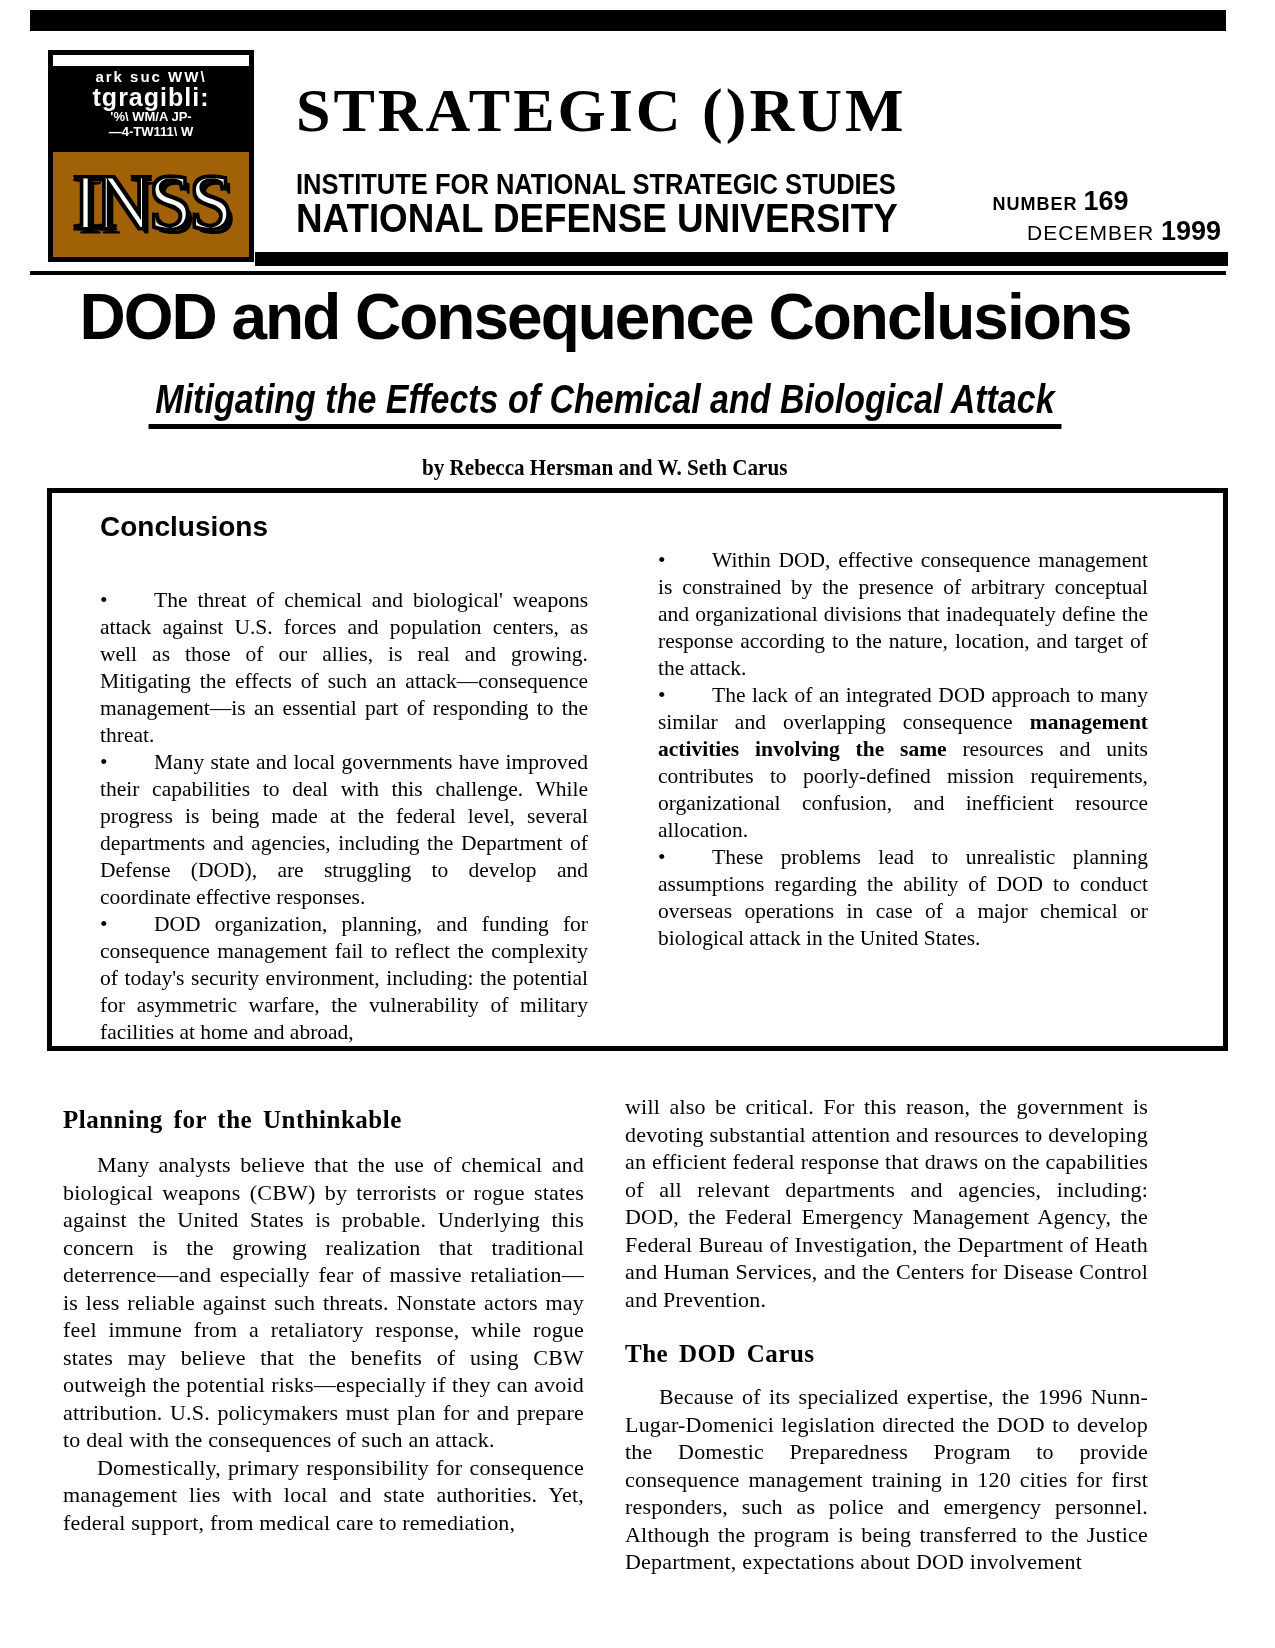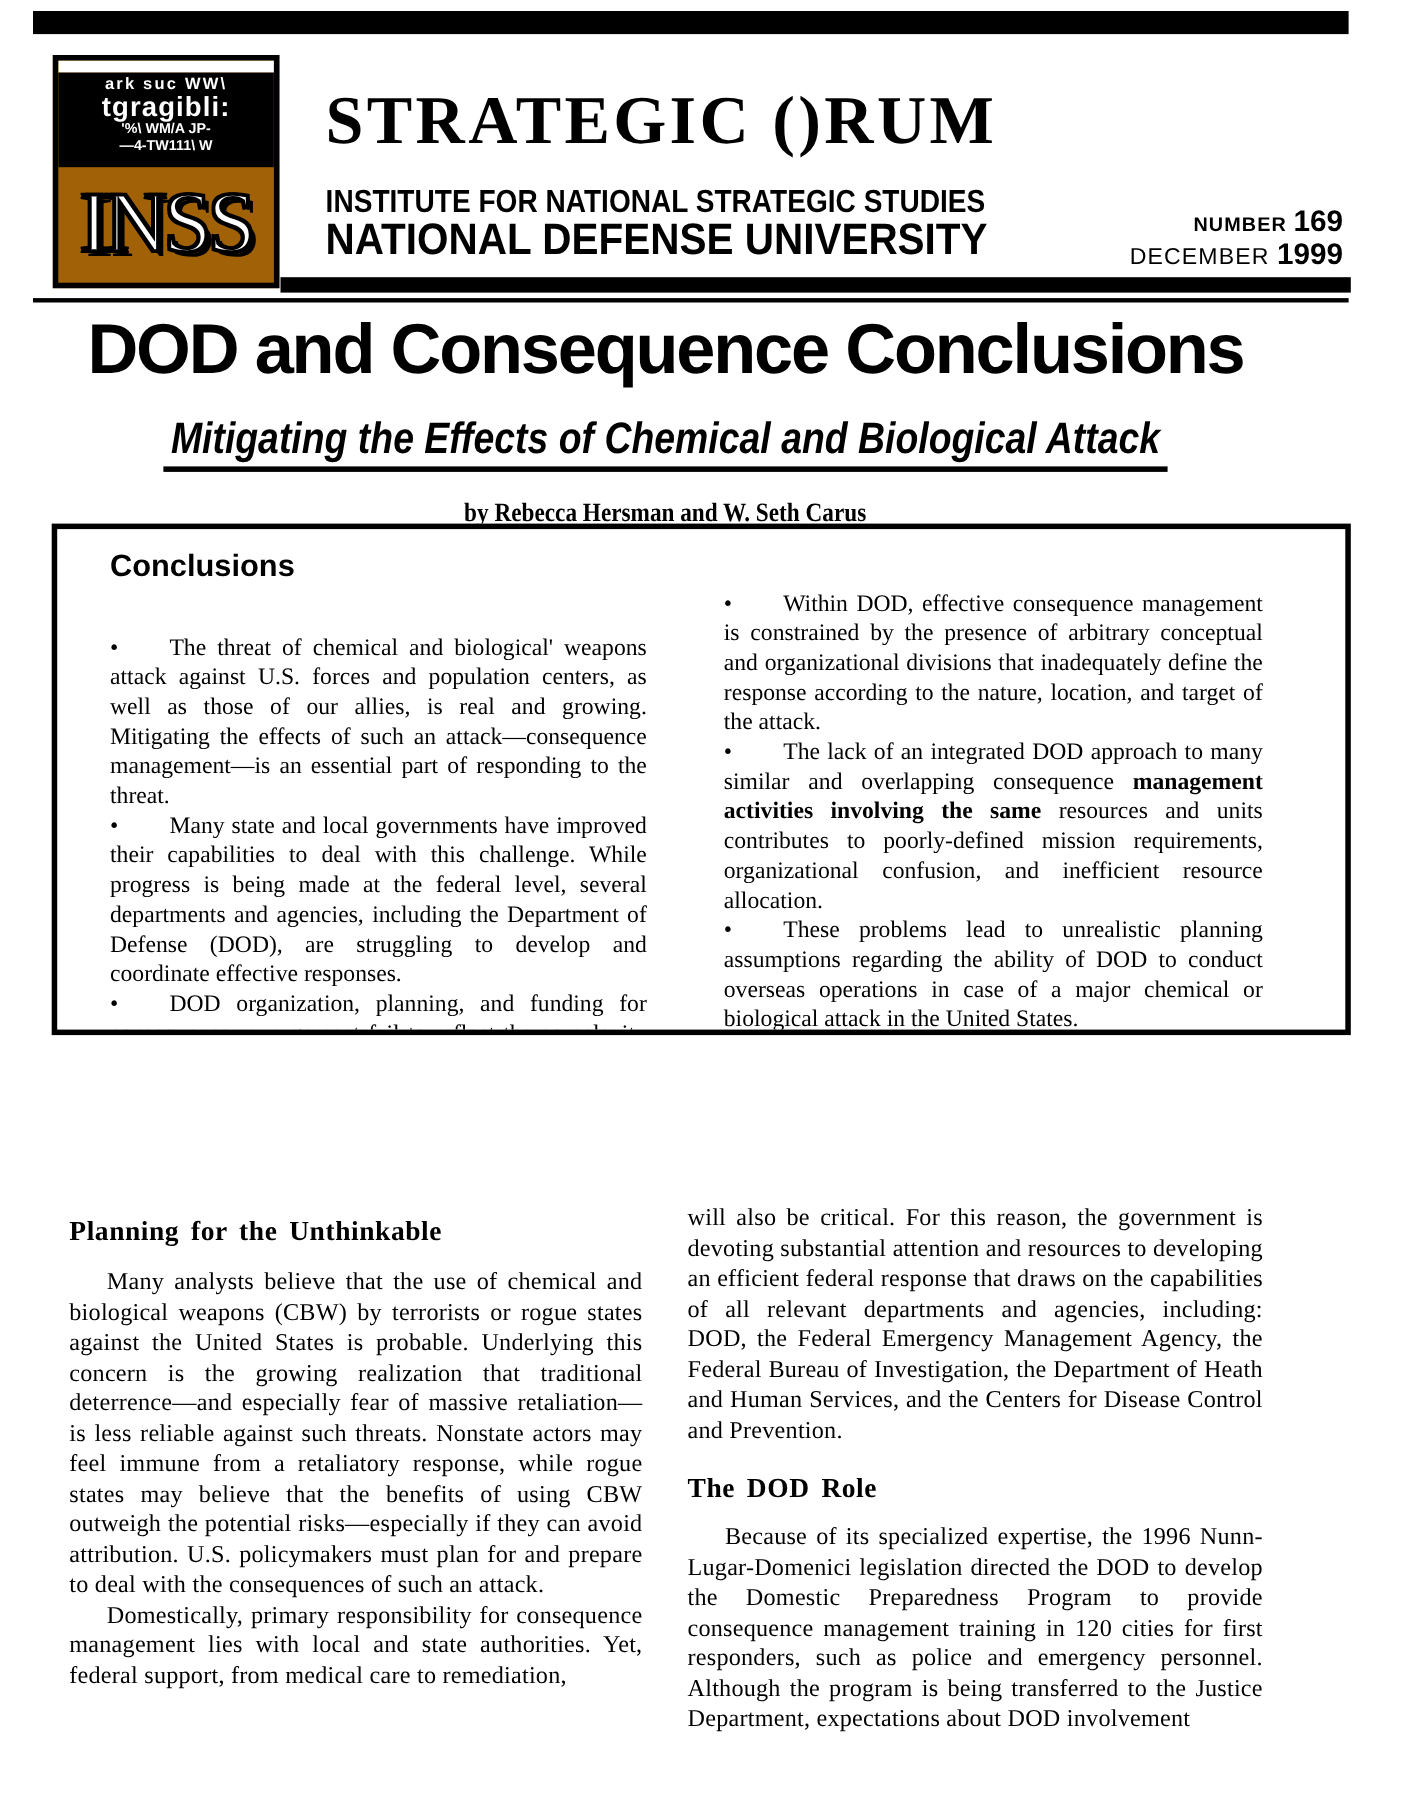"NUMBER 169" .numline { text-align: none -> center }
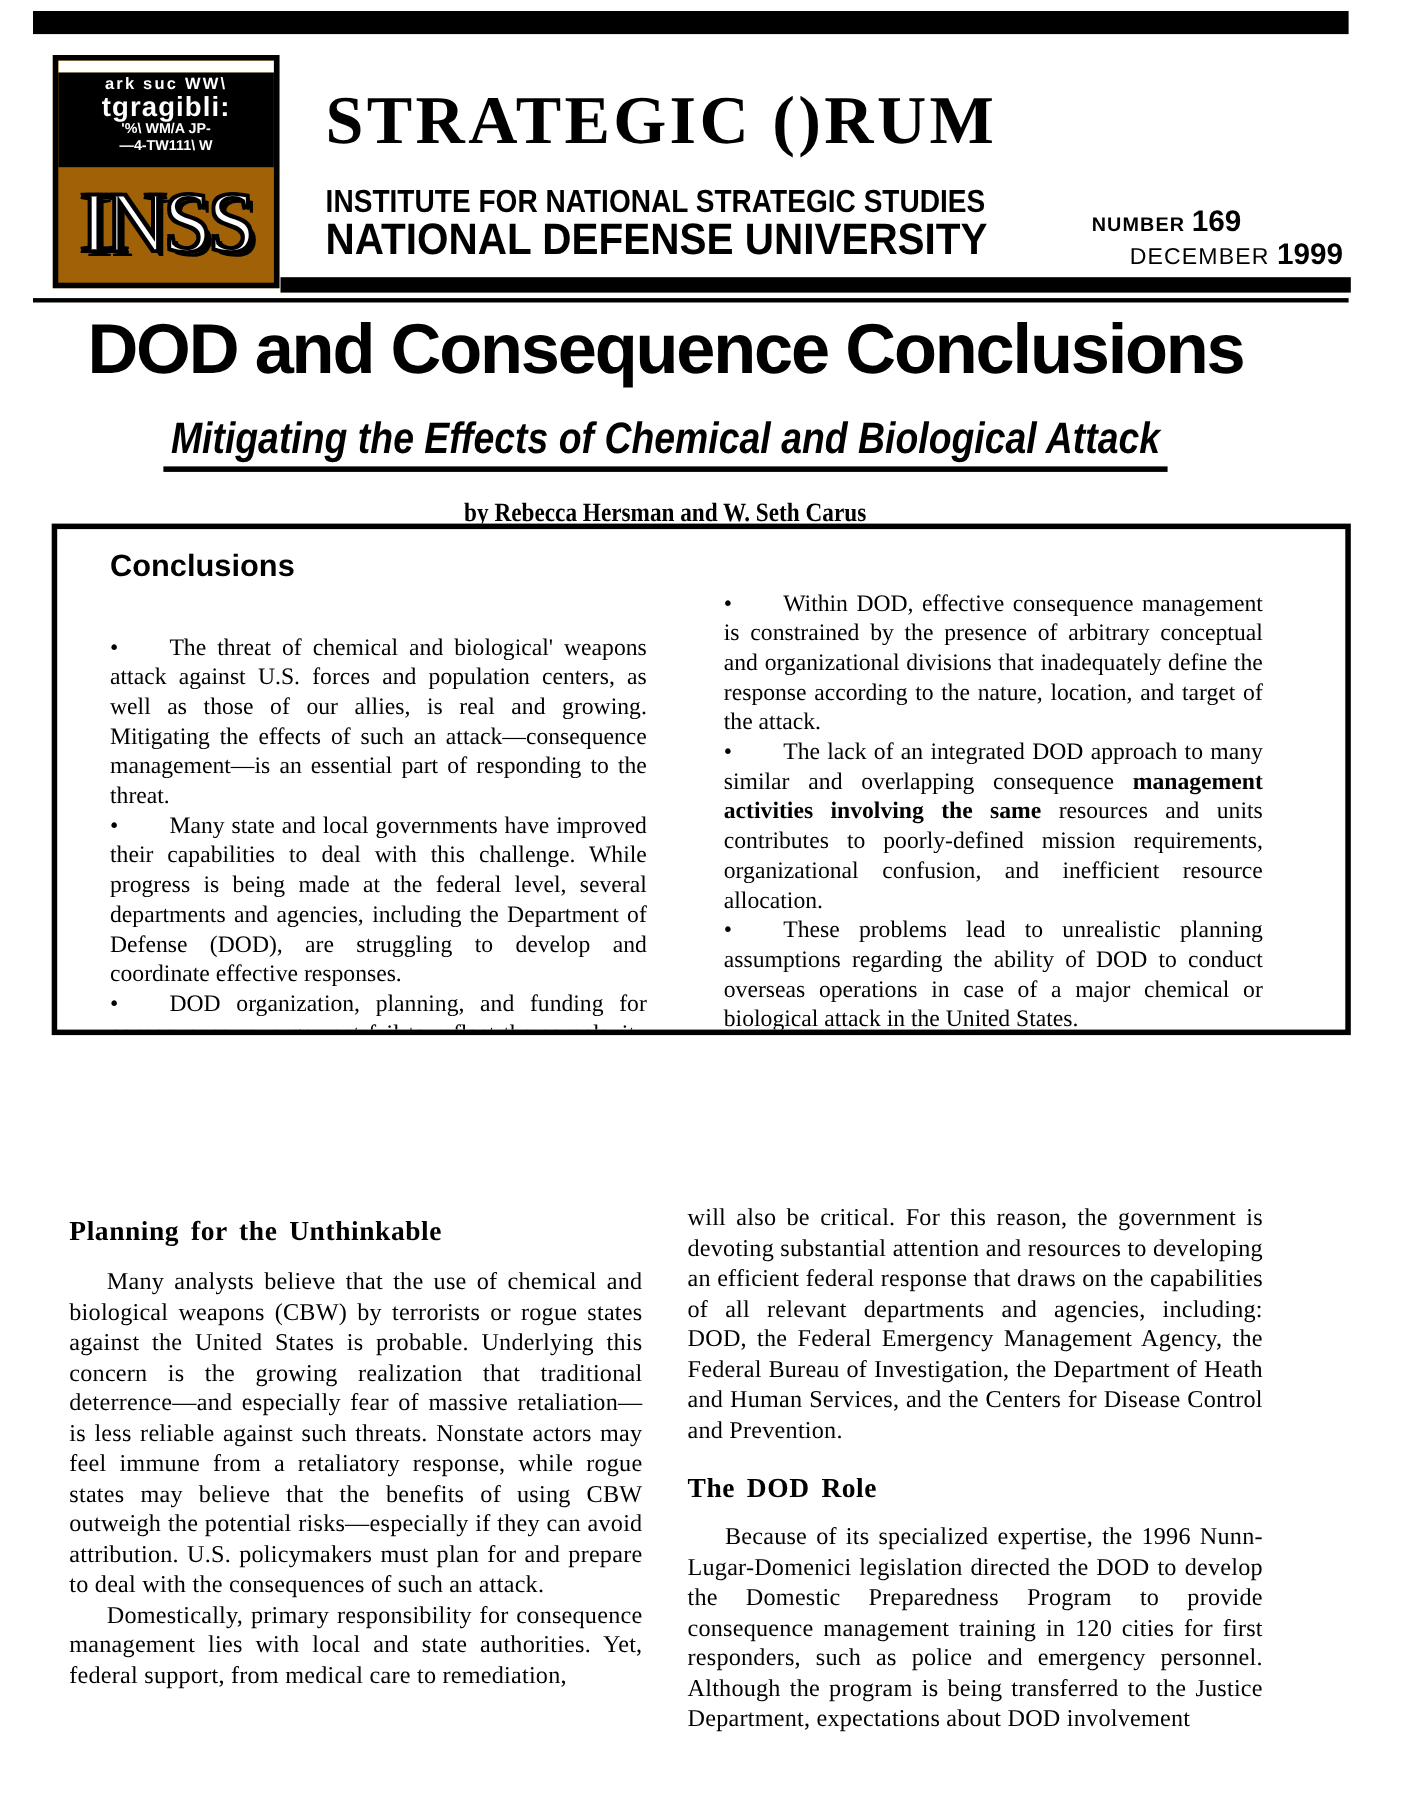"Conclusions" #conclusions-box { height: 465px -> 563px; top: 476px -> 488px }
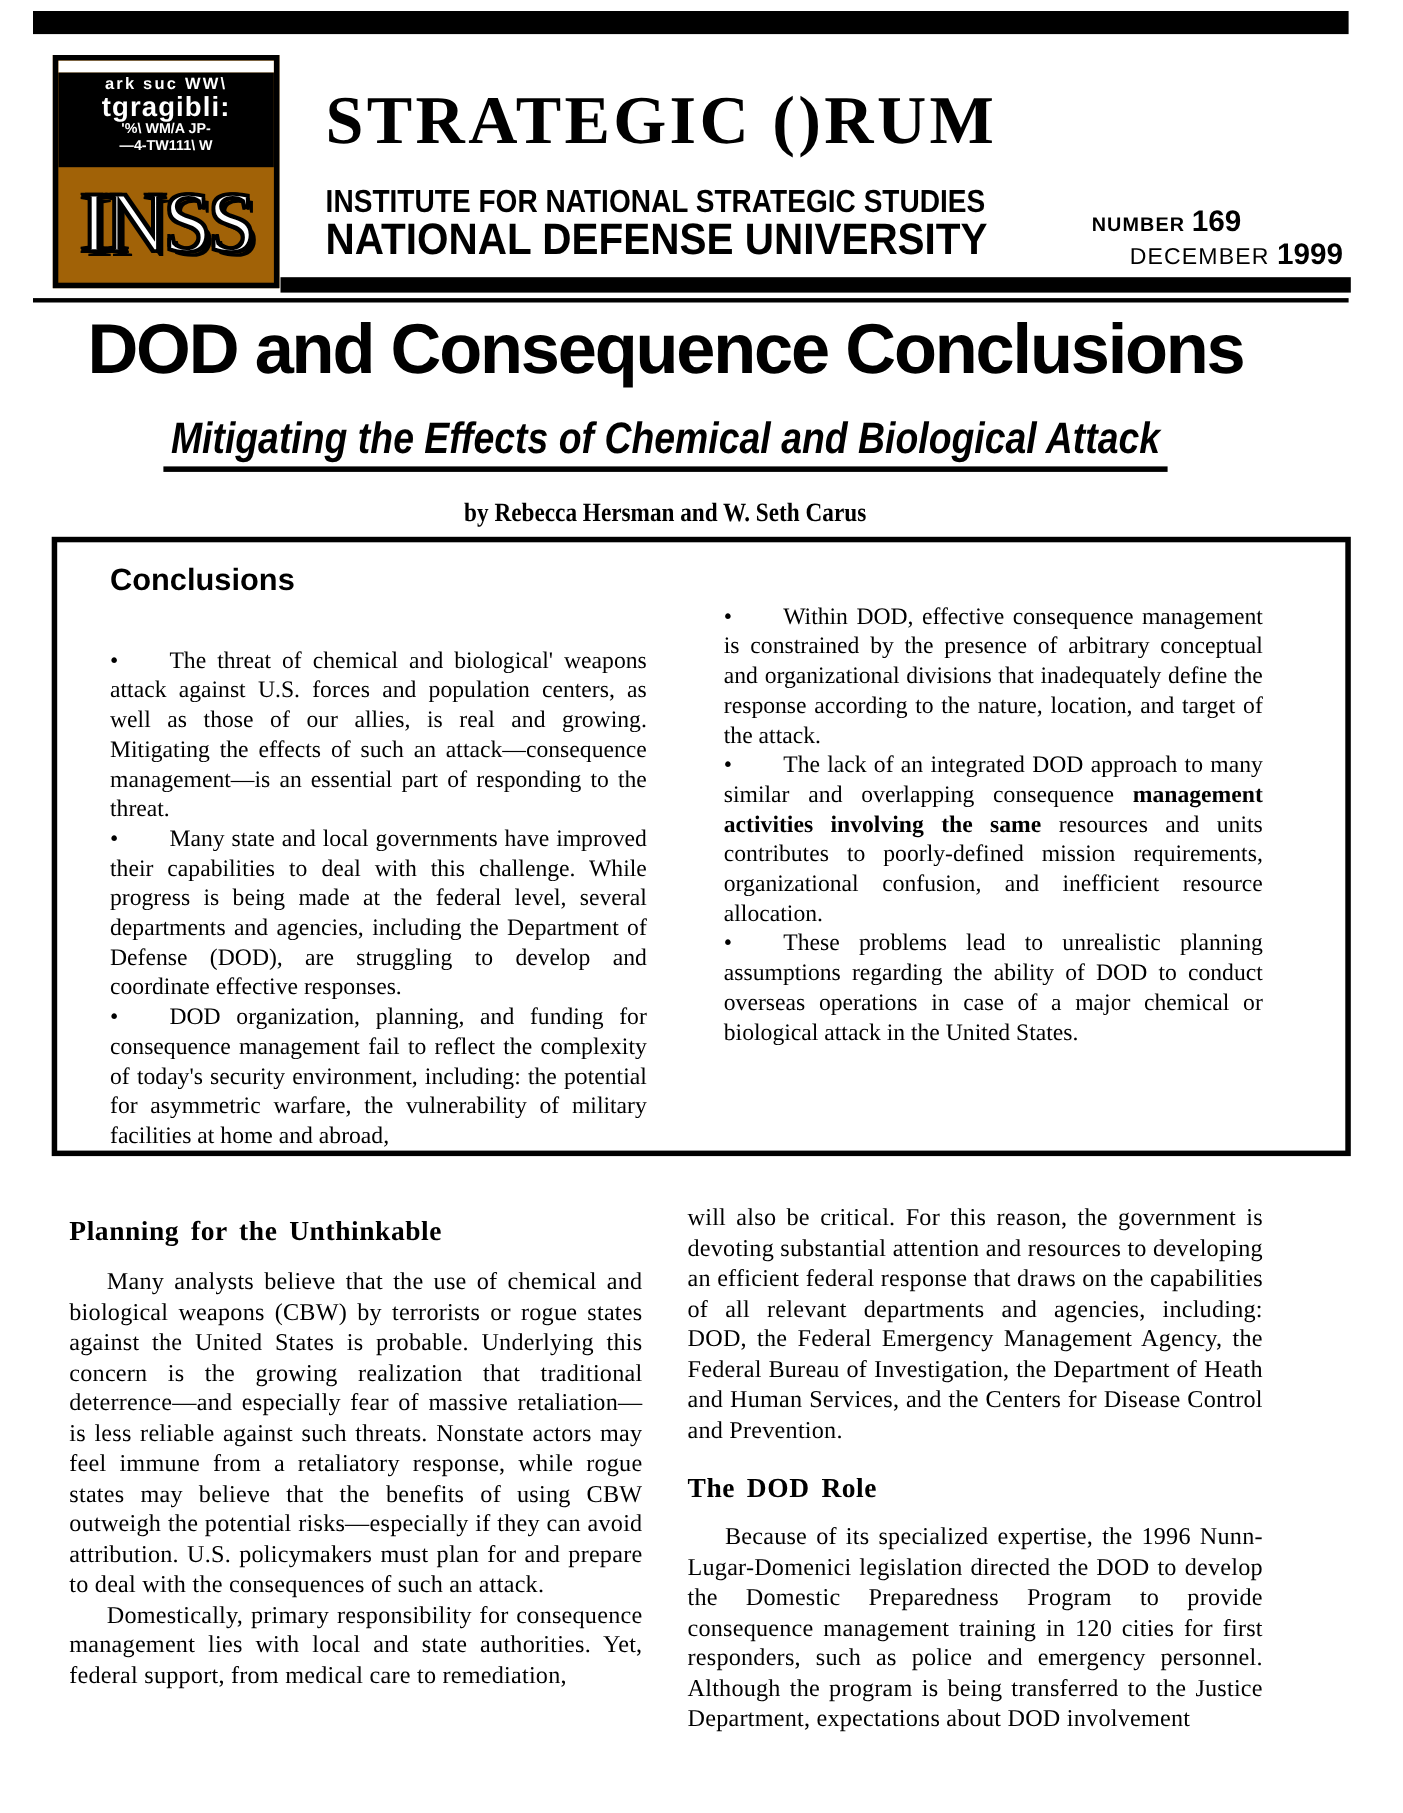"The DOD Role" h3.body-head { text: Role -> Carus }
